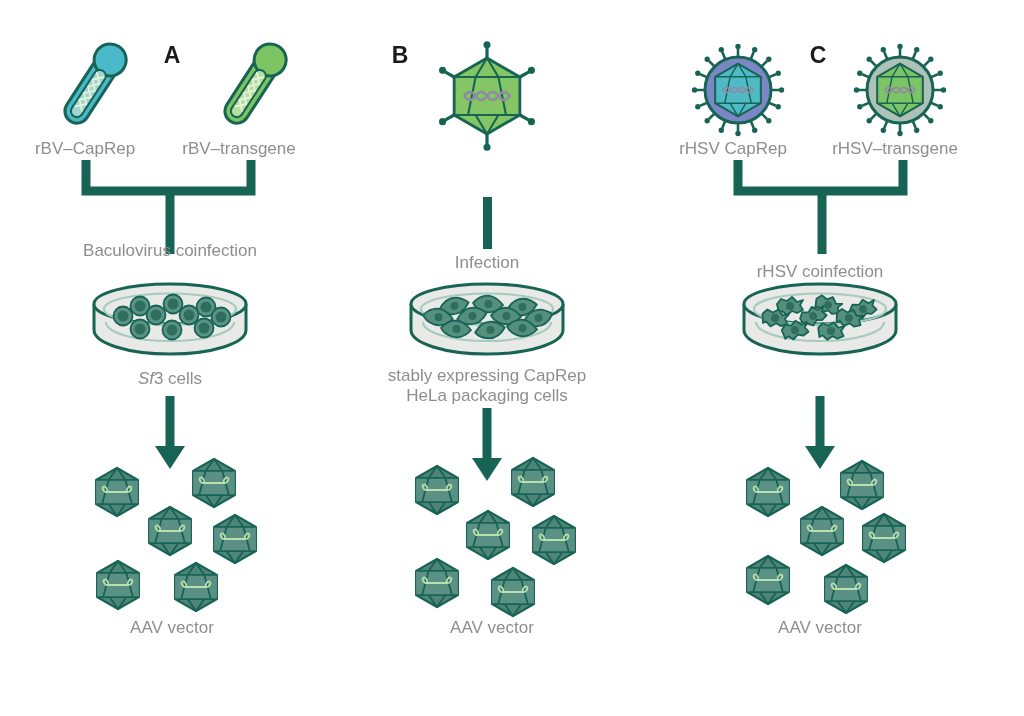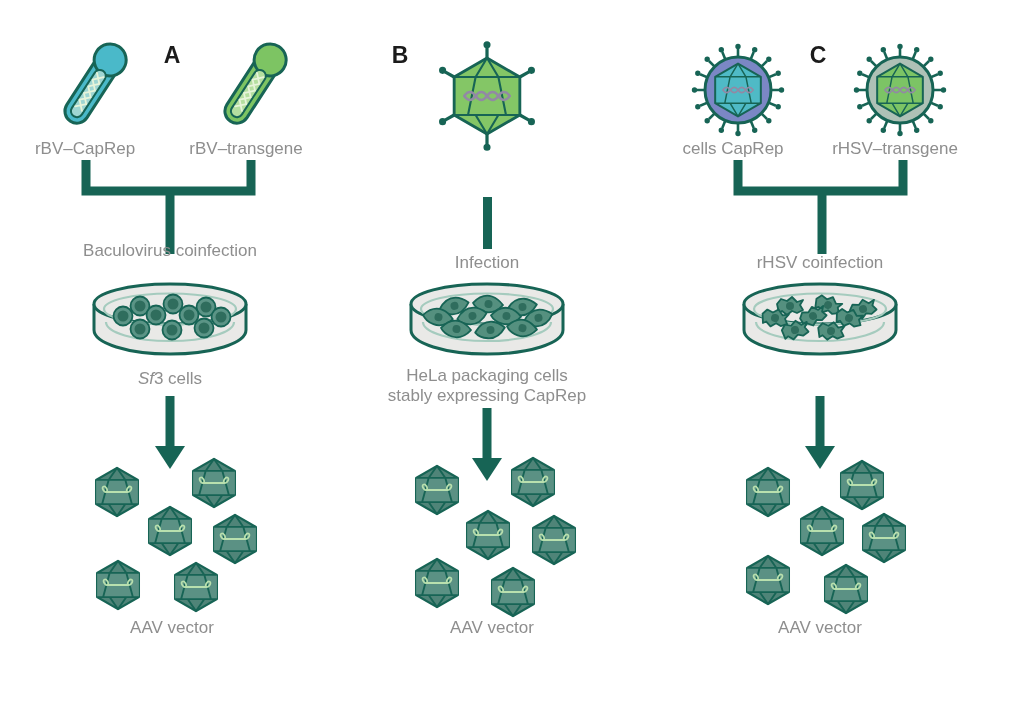"rBV–transgene" div.abs { left: 246px -> 239px }
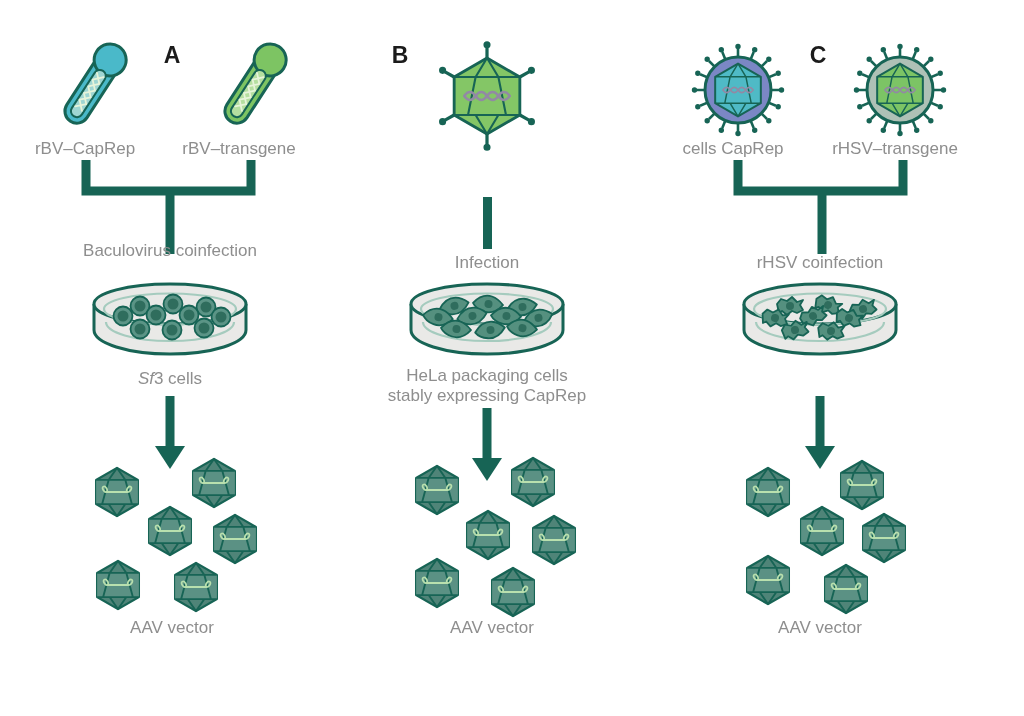"cells CapRep" div.abs { text: cells -> rHSV }
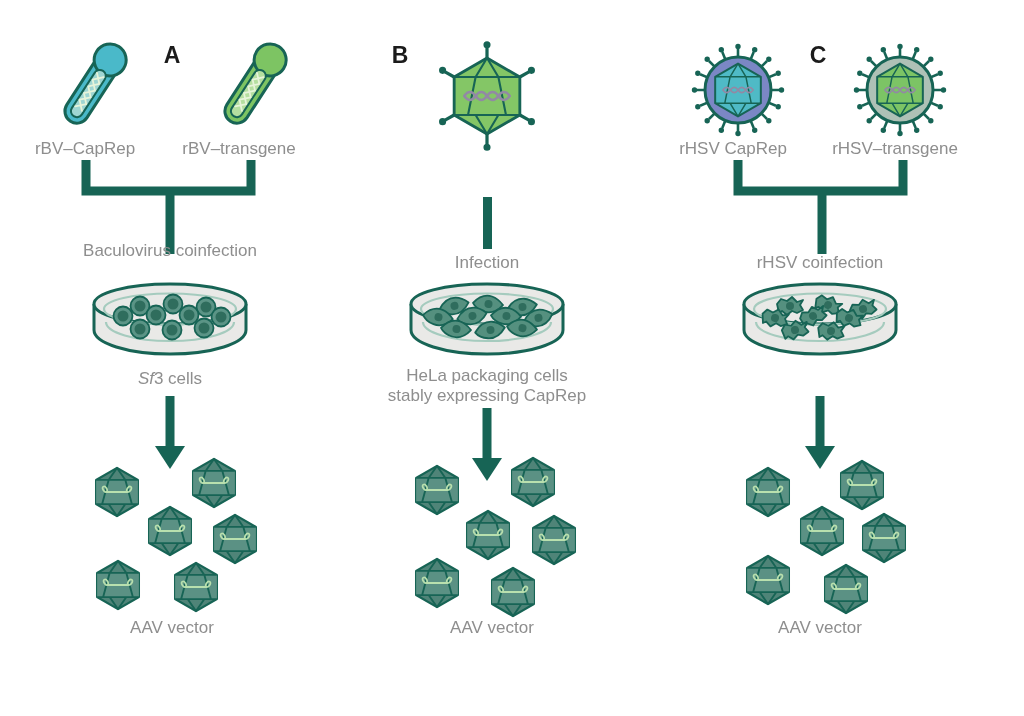"rHSV coinfection" div.abs { top: 253px -> 262px }
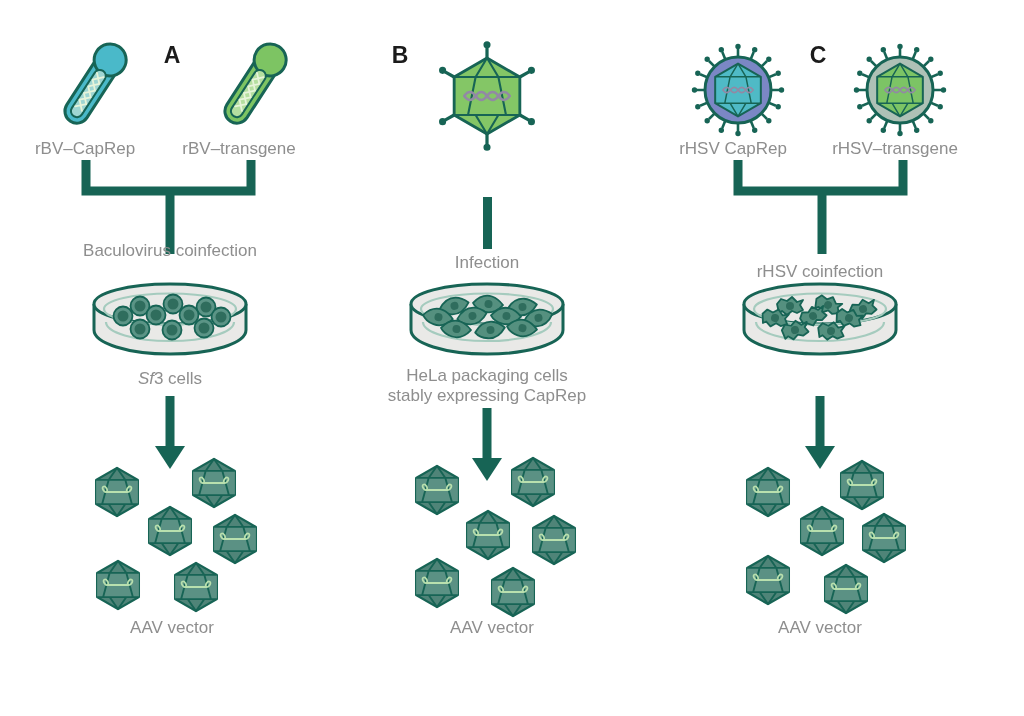"HeLa packaging cells" div { order: before "stably expressing CapRep" -> after "stably expressing CapRep" }
